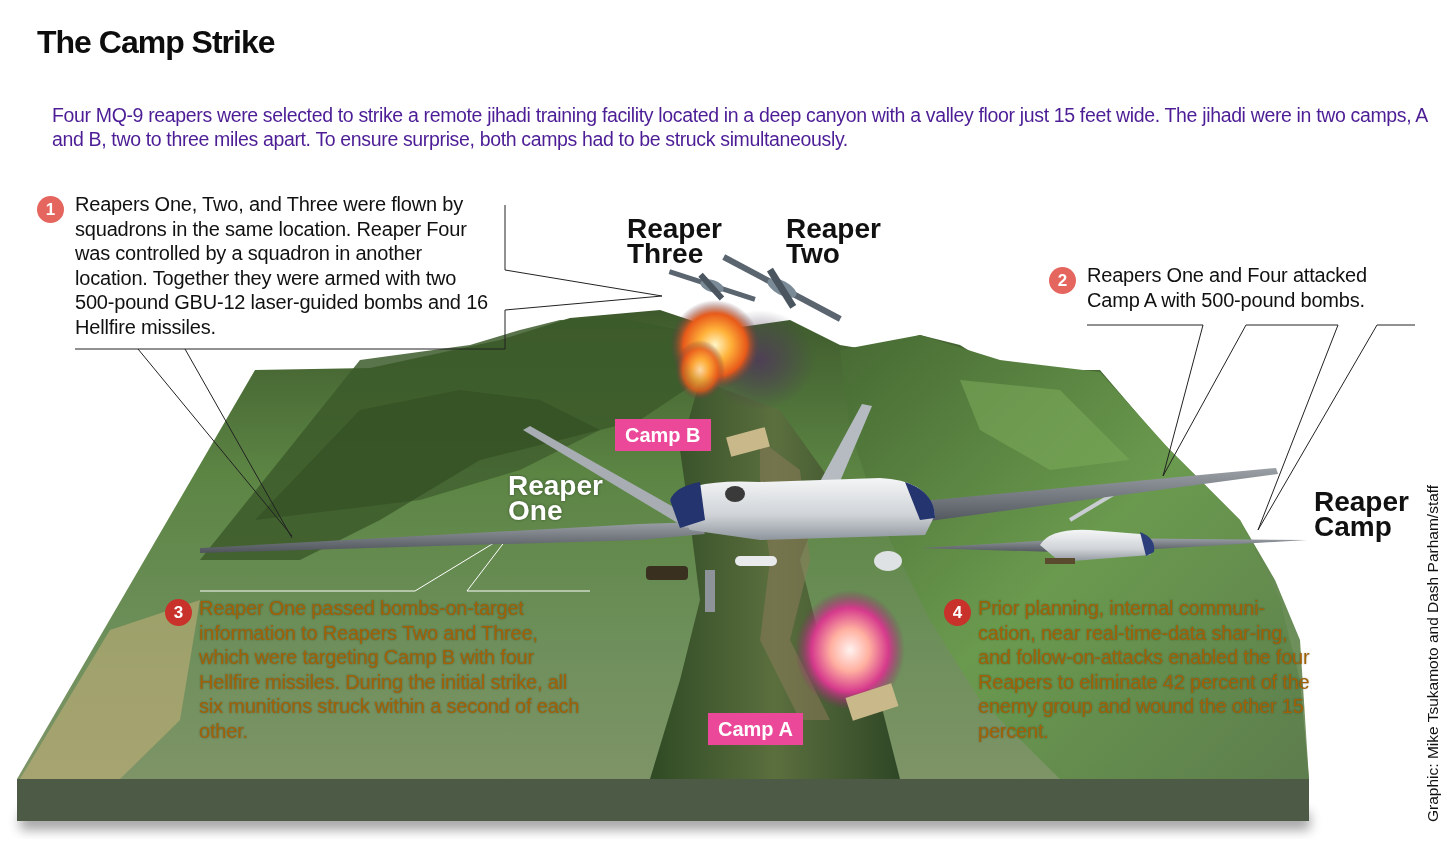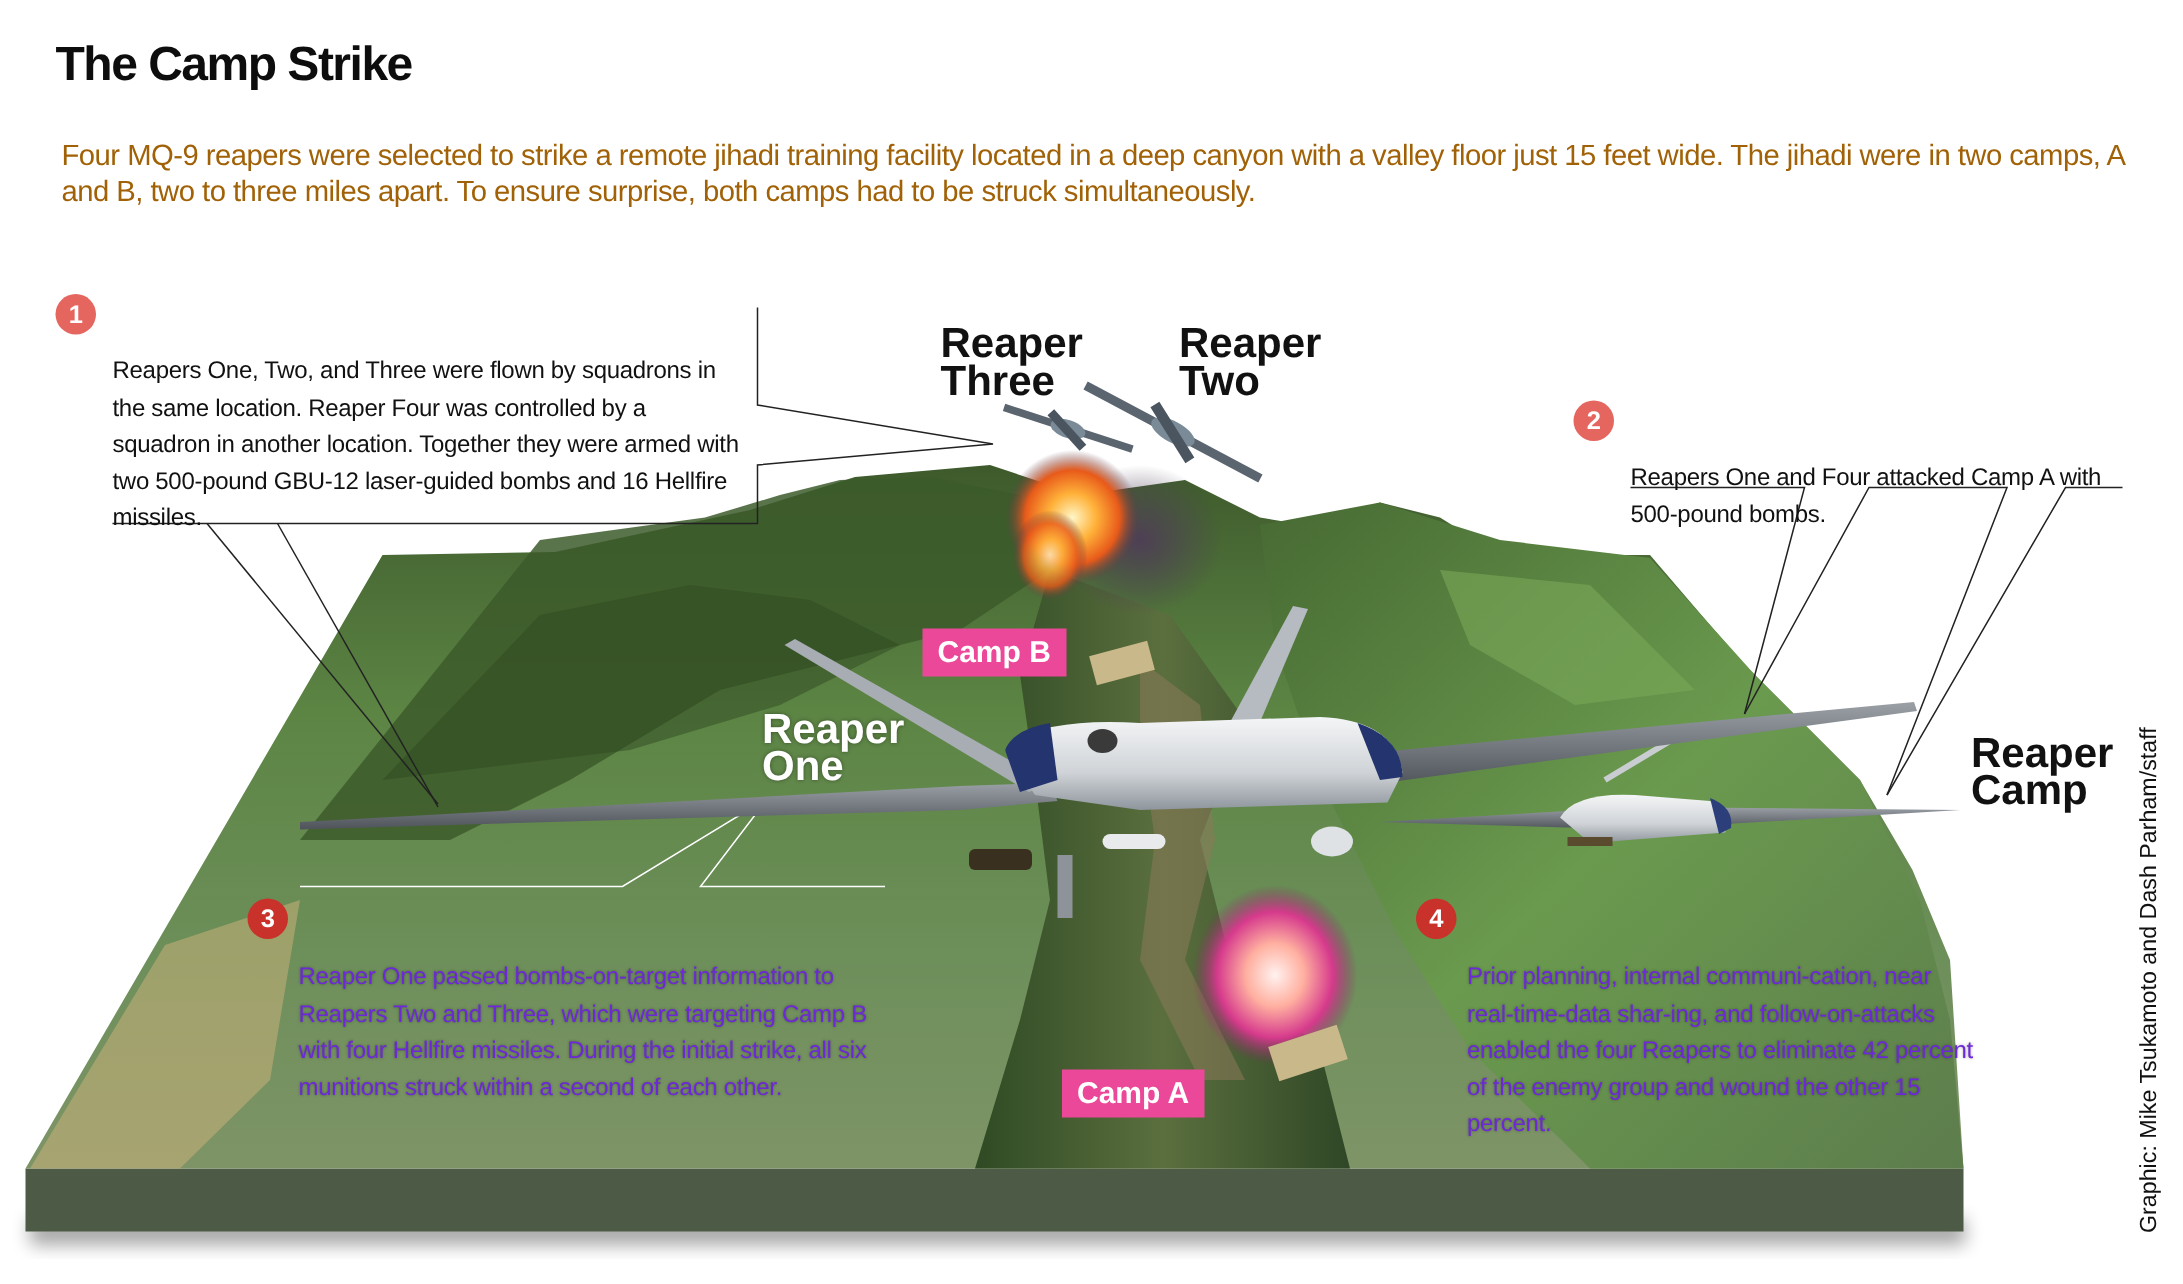"Four MQ-9 reapers were selected" .subtitle { color: #a16207 -> #4c1d95; margin: 4px -> 15px }
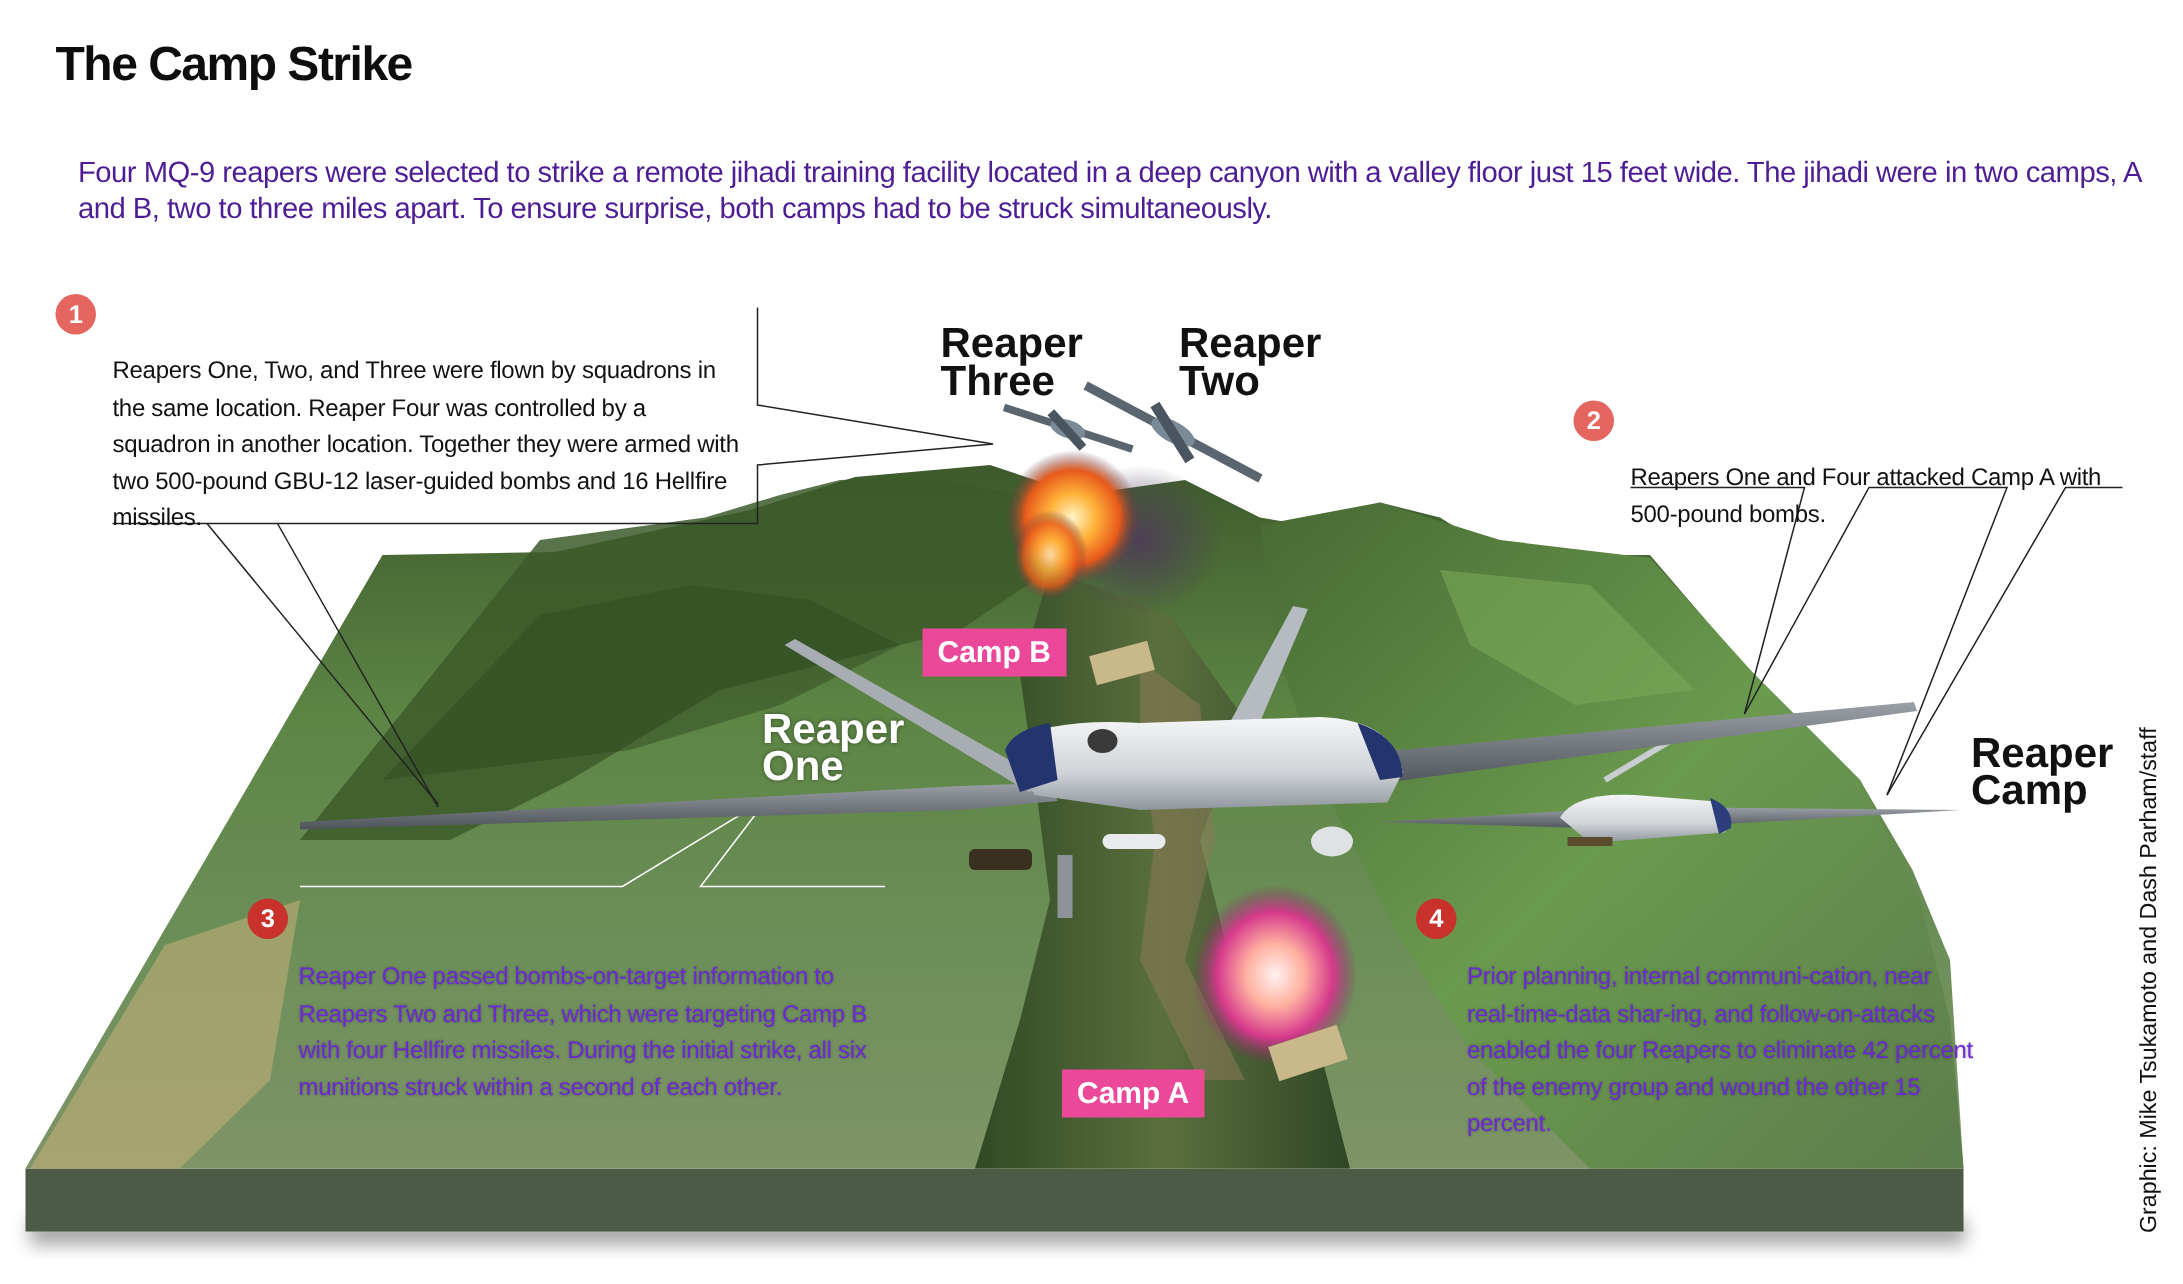"Reapers One, Two, and Three" .callout { font-size: 16px -> 20px; margin-top: 44px -> none }
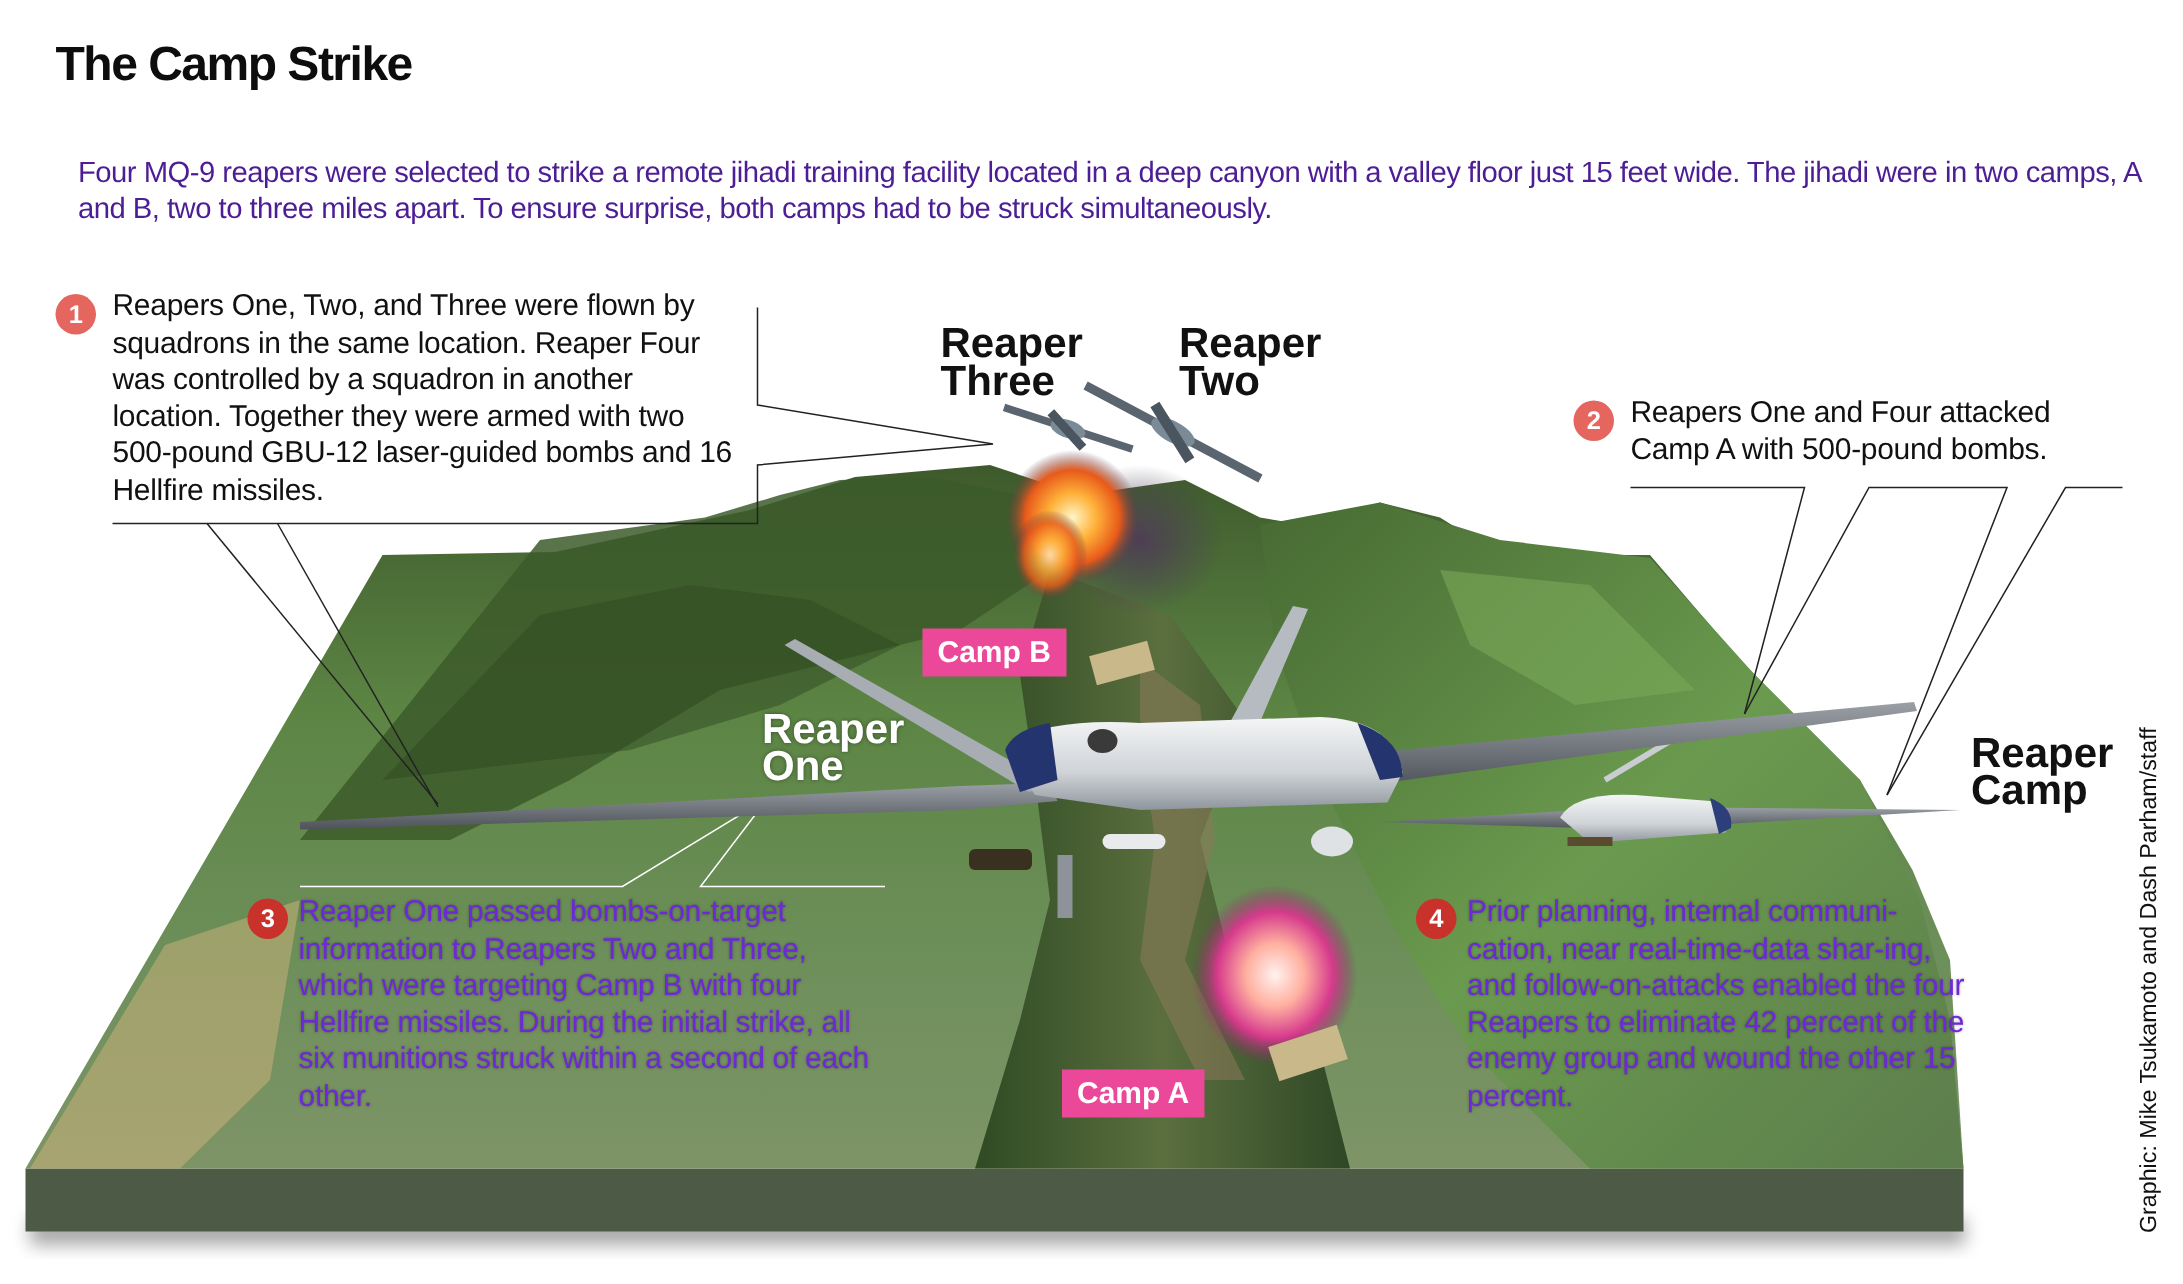"Reaper One passed bombs-on-target" .callout.light { color: #6d28d9 -> #a16207 }
